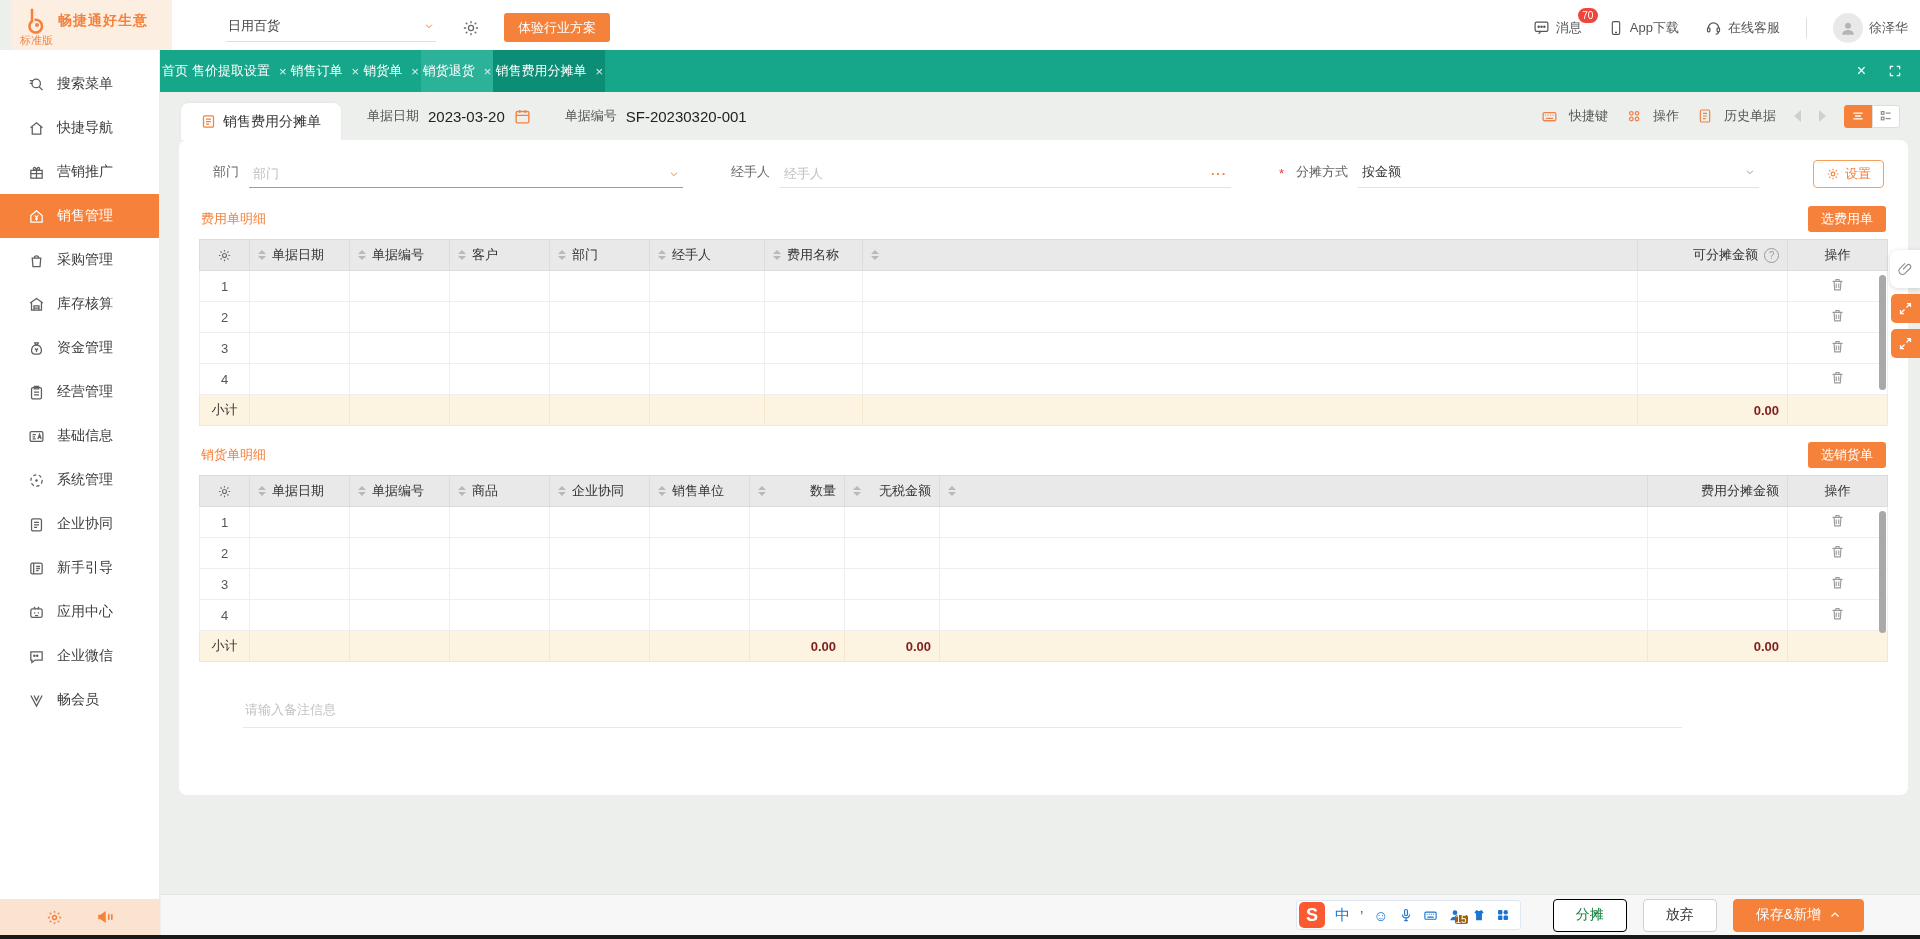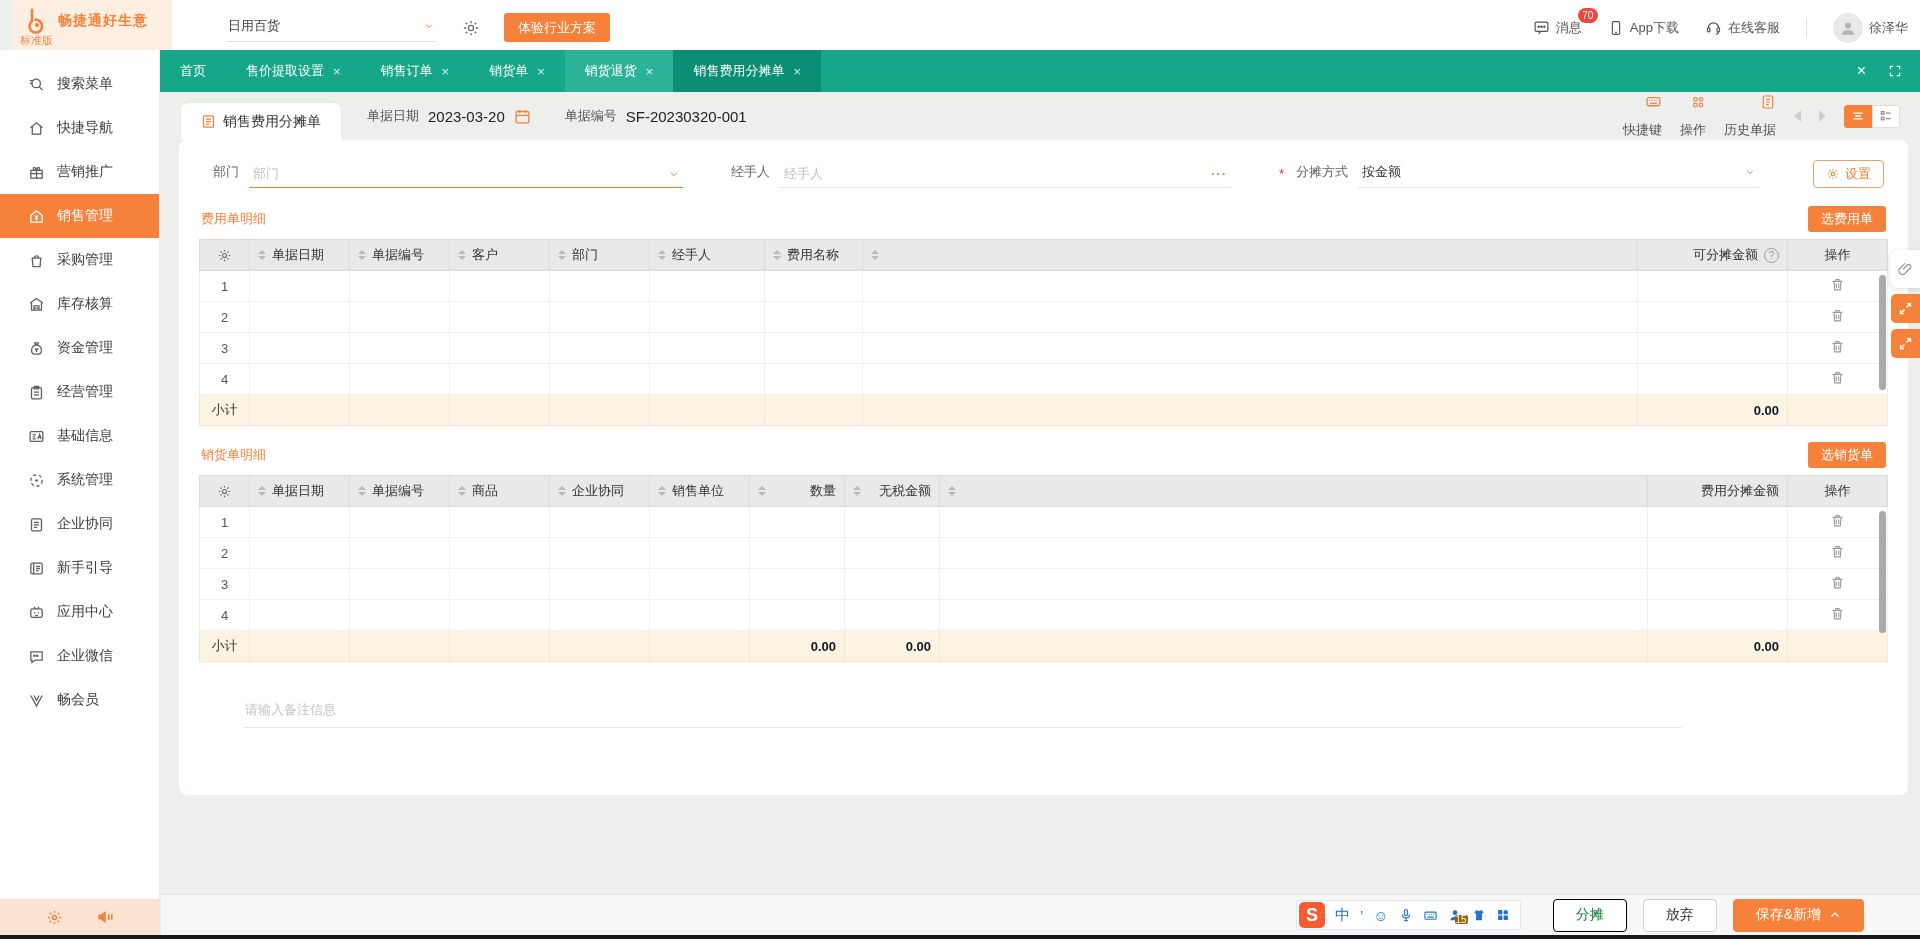"首页" .tab { padding: 0 20px -> 0 2px }
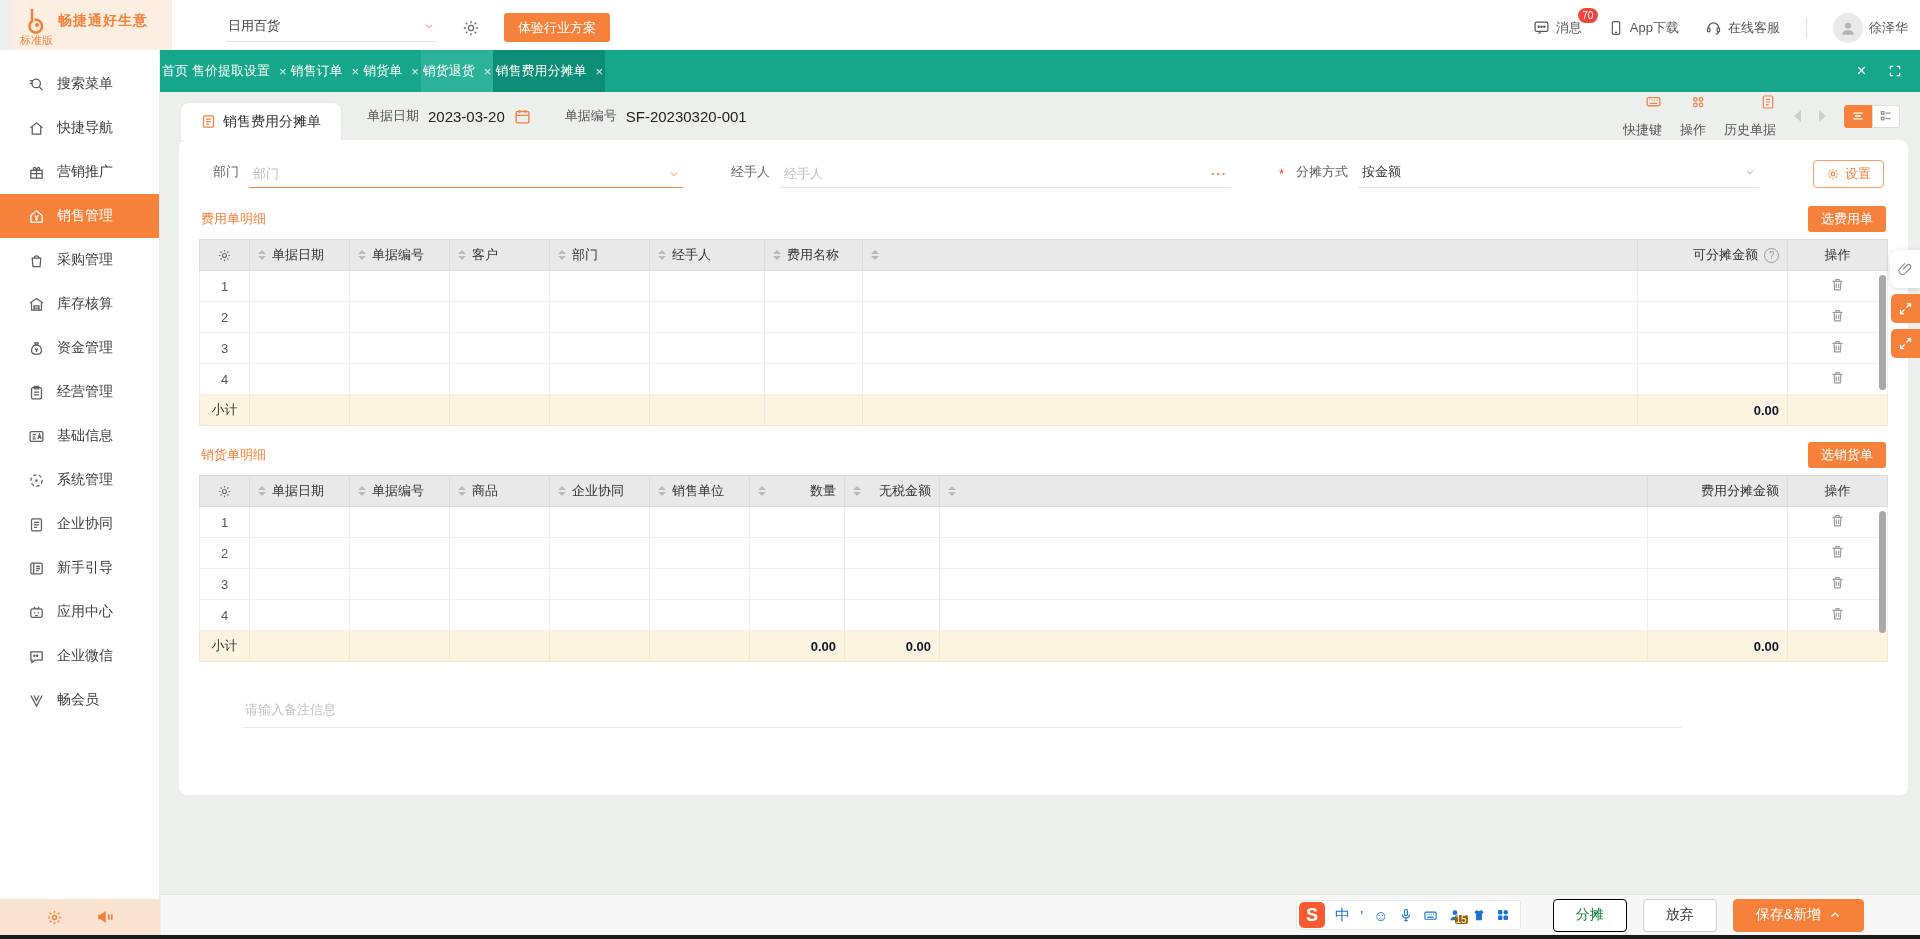"快捷键" .tool { align-items: flex-end -> center; flex-direction: column -> none }
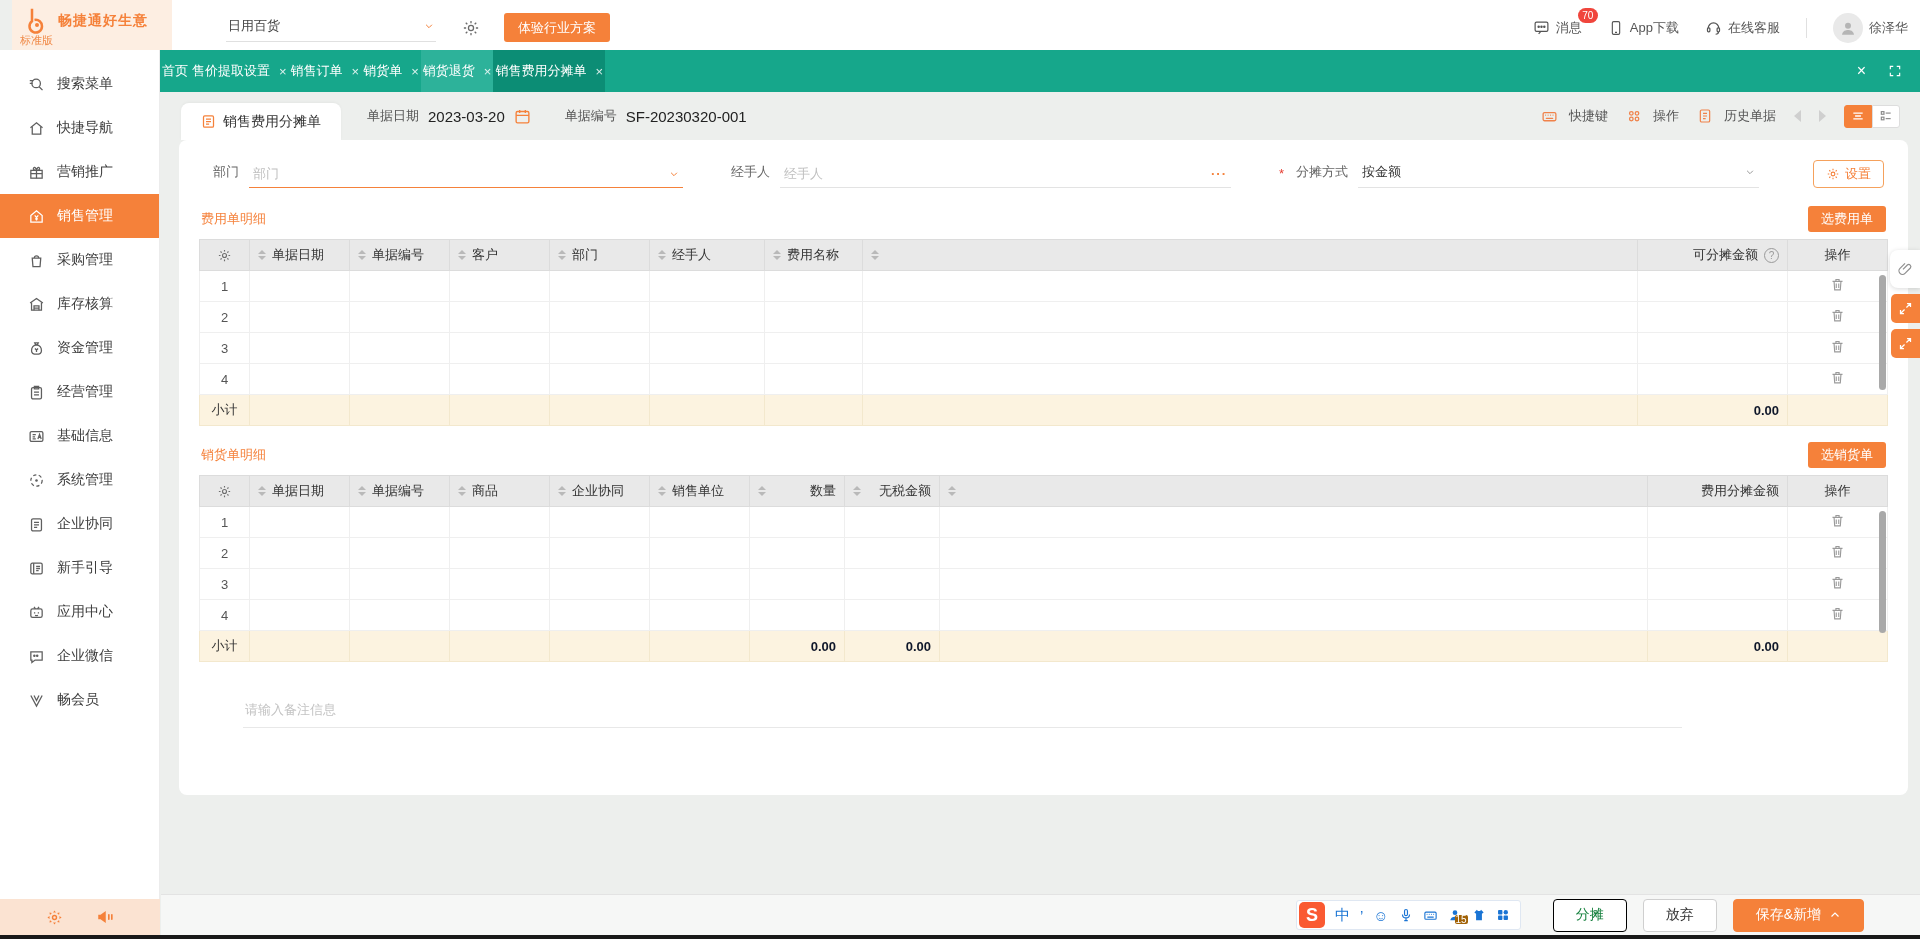"0.00" .sub-amt { color: #0f172a -> #7f1d1d }
